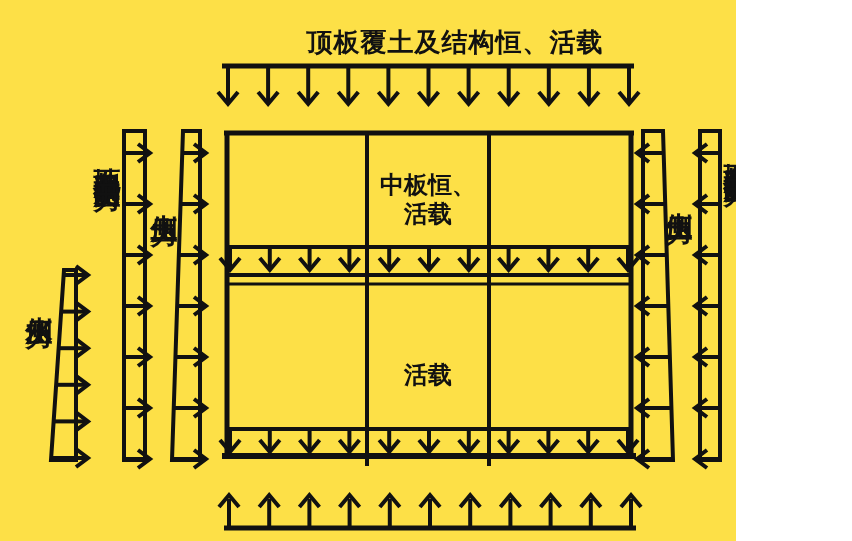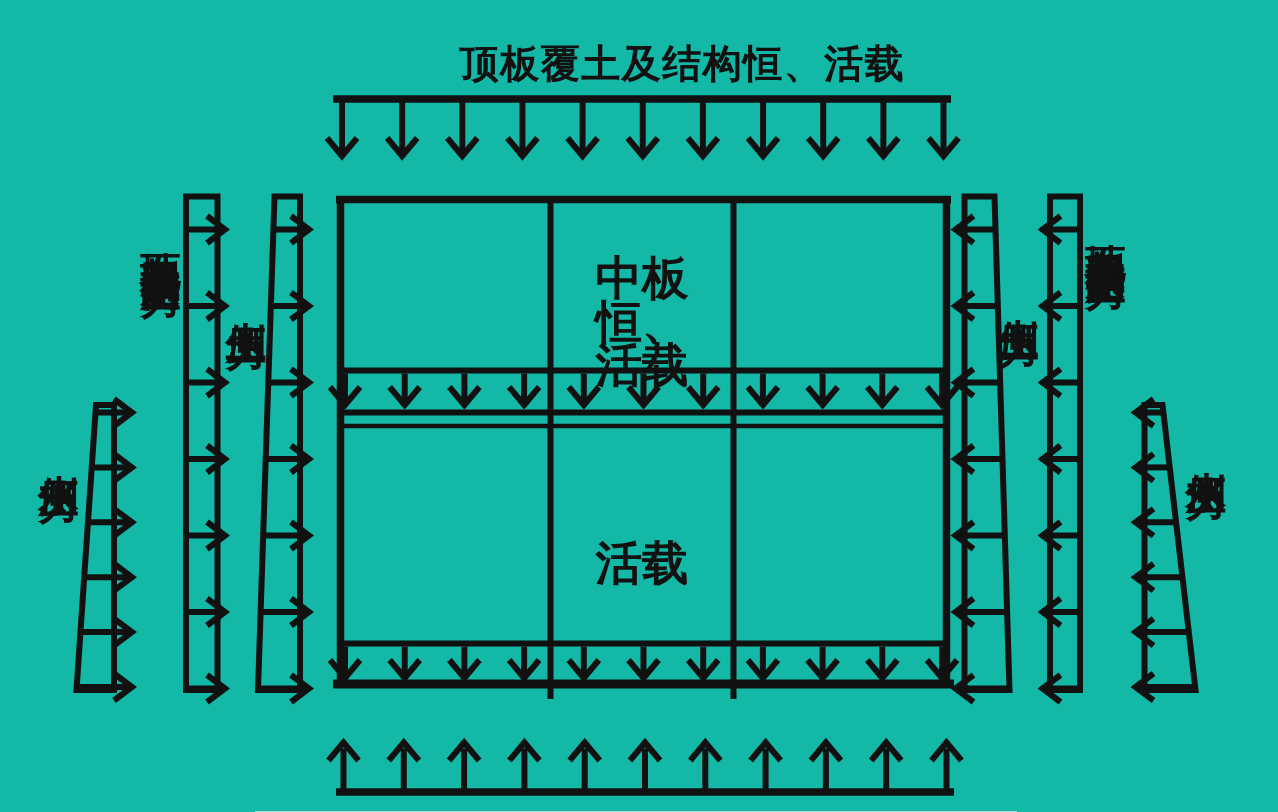"顶板覆土及结构恒、活载" #stage { background: #14b8a6 -> #fde047; width: 852px -> 736px }
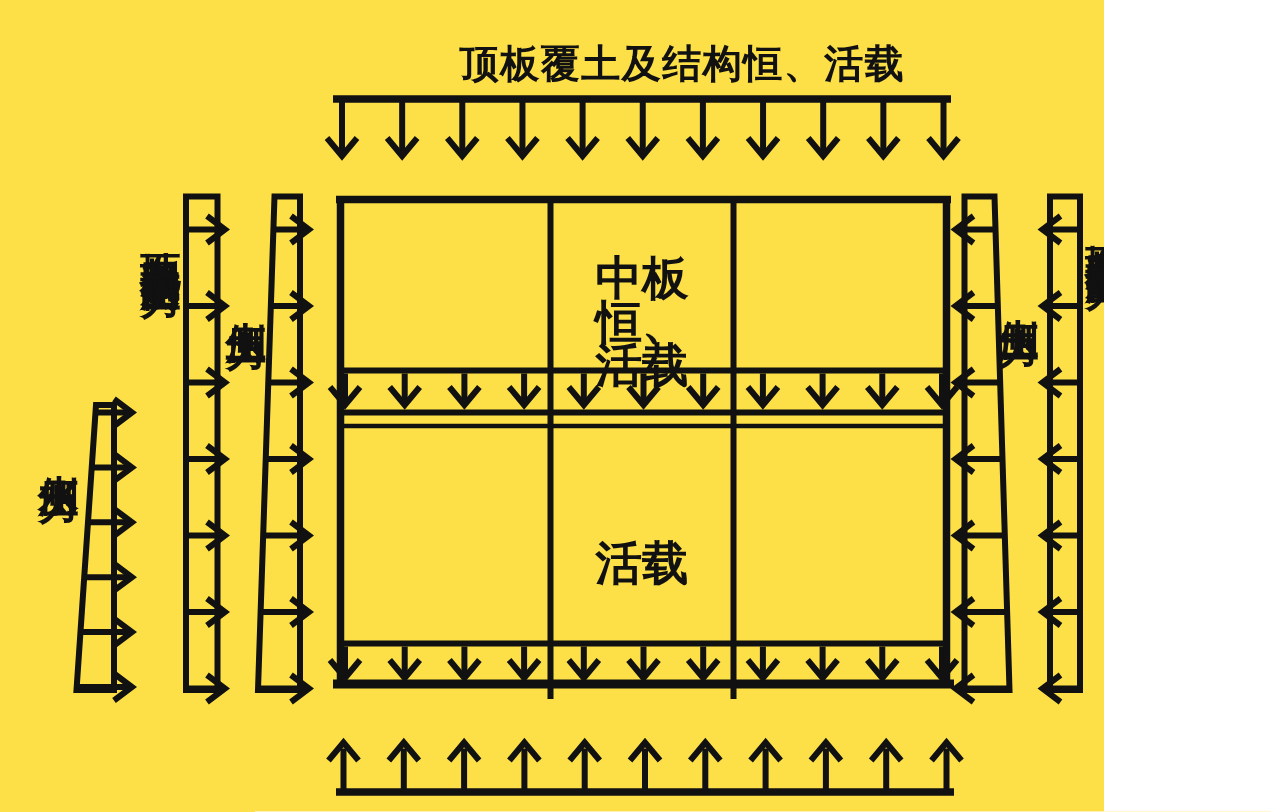"中板恒、" .slab-label { font-size: 31px -> 24px }
